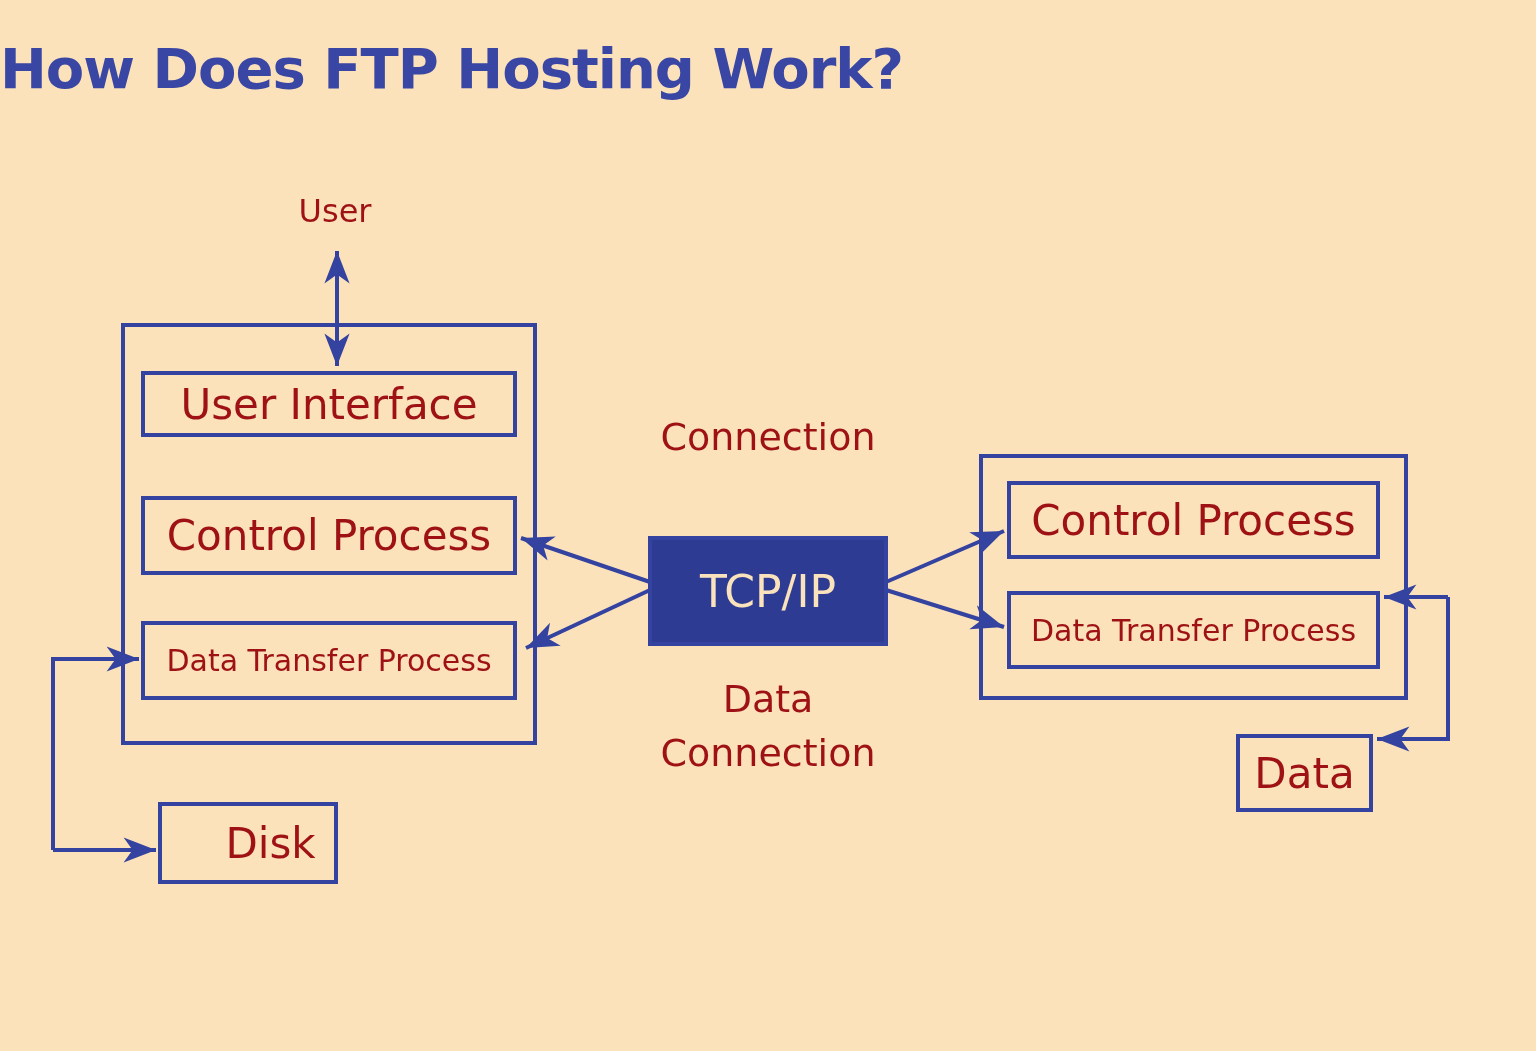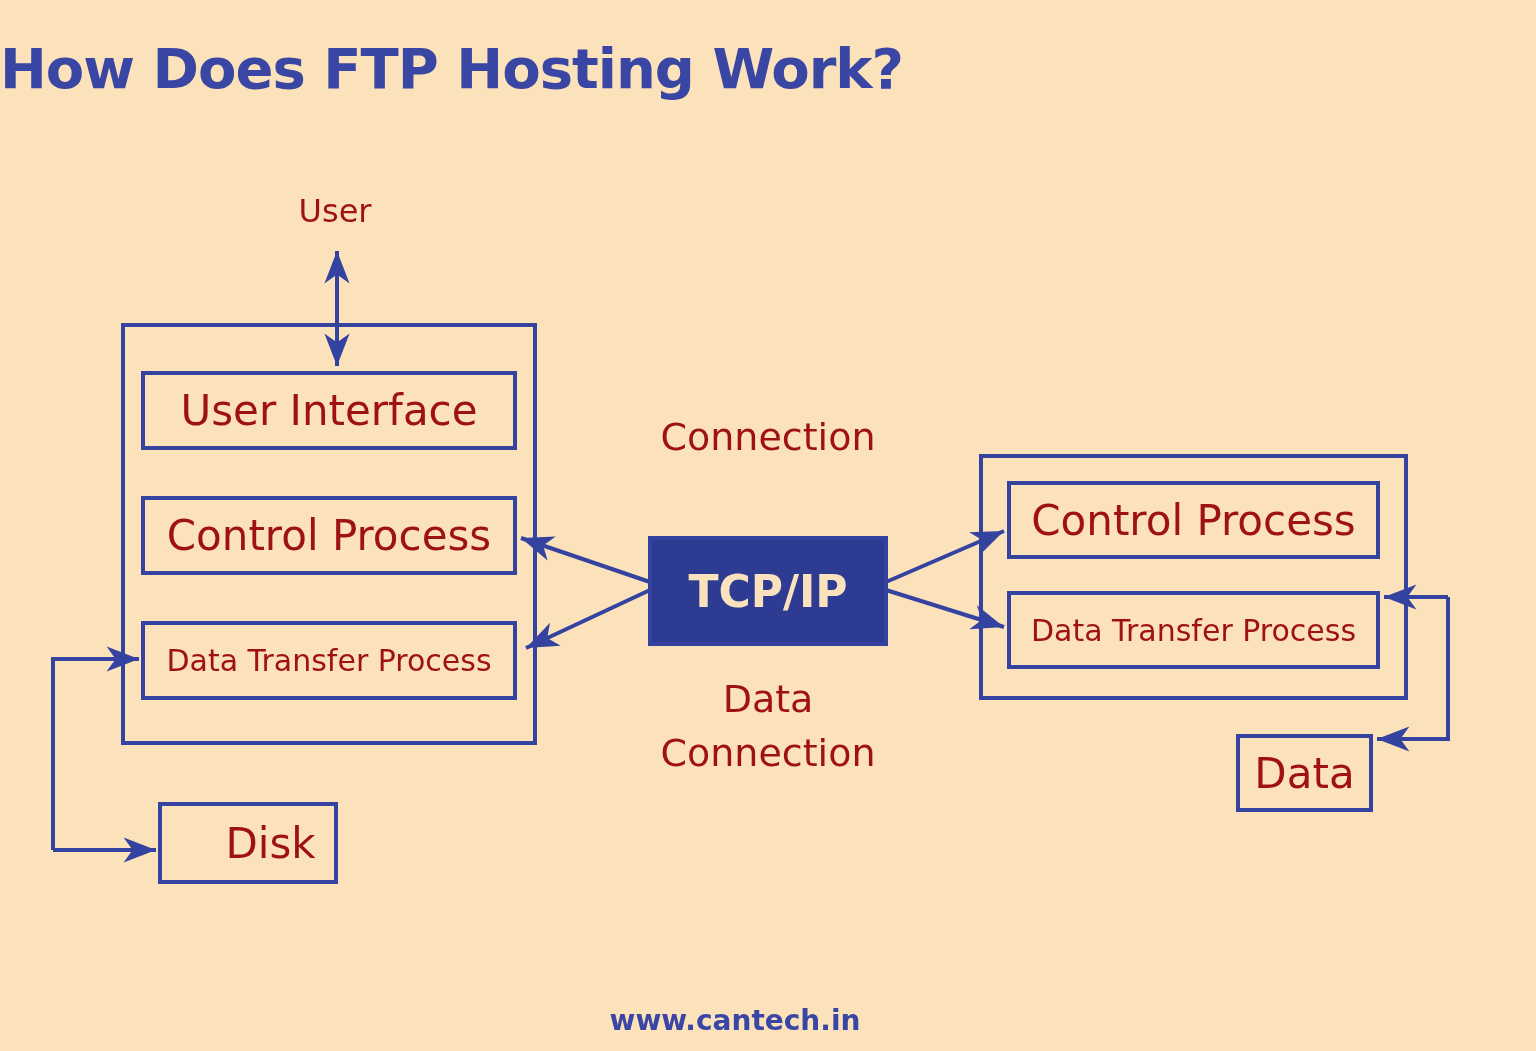"User Interface" div.box { height: 79px -> 66px }
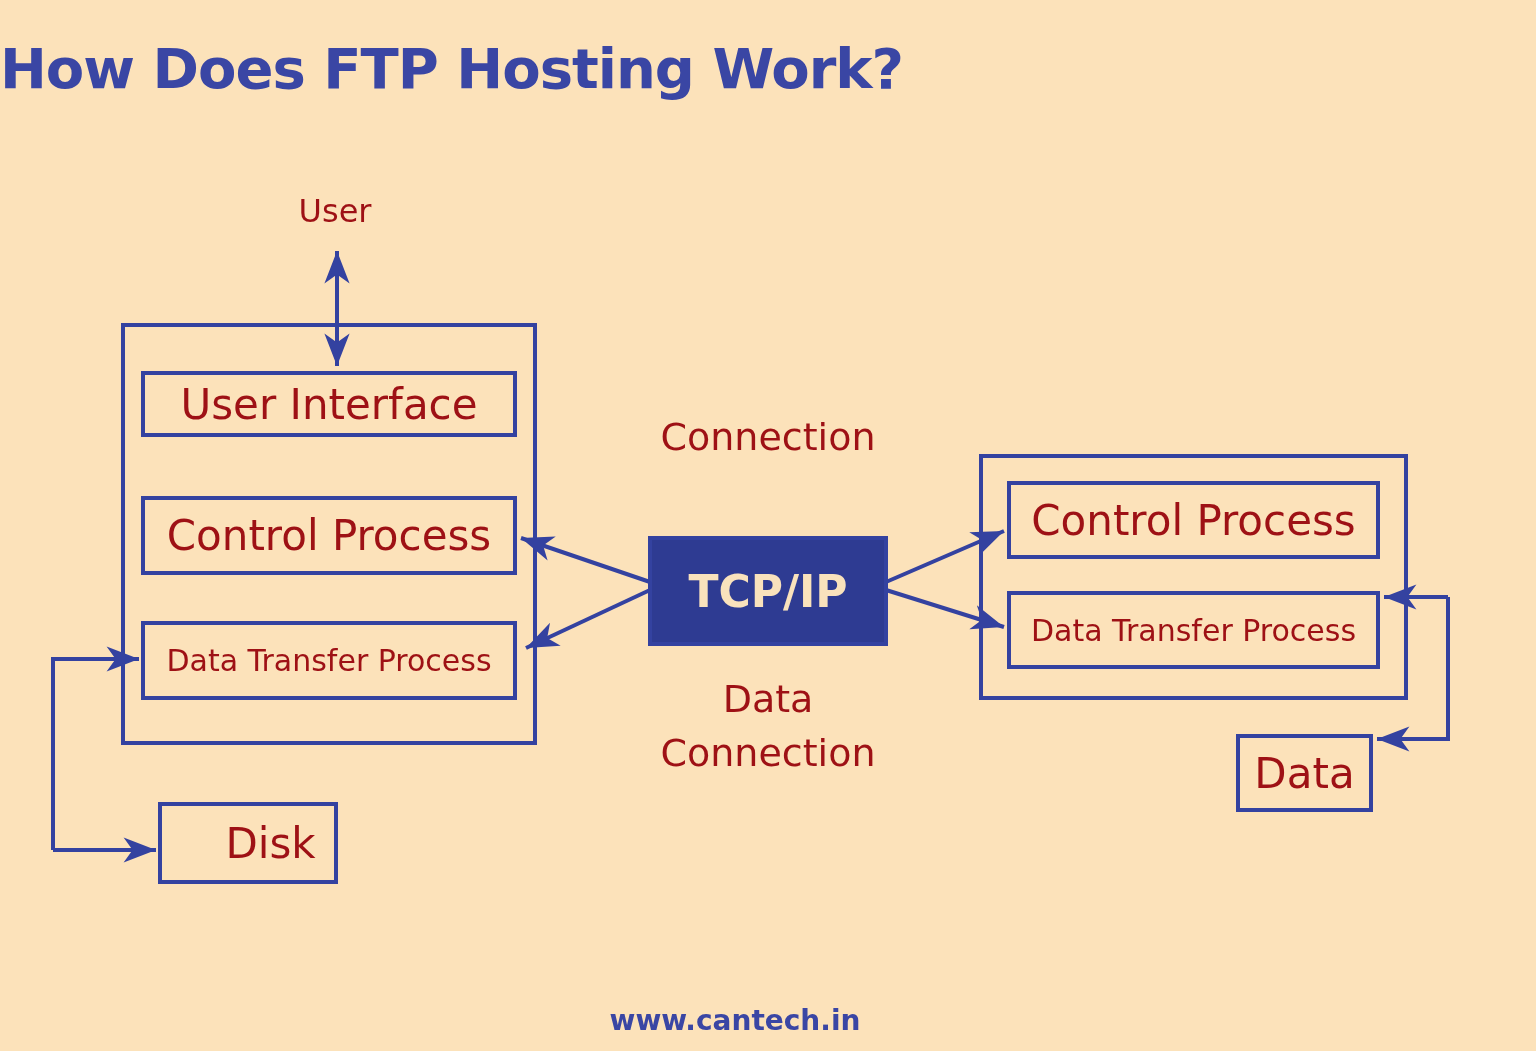"TCP/IP" .box.filled { font-weight: 700 -> 400 }
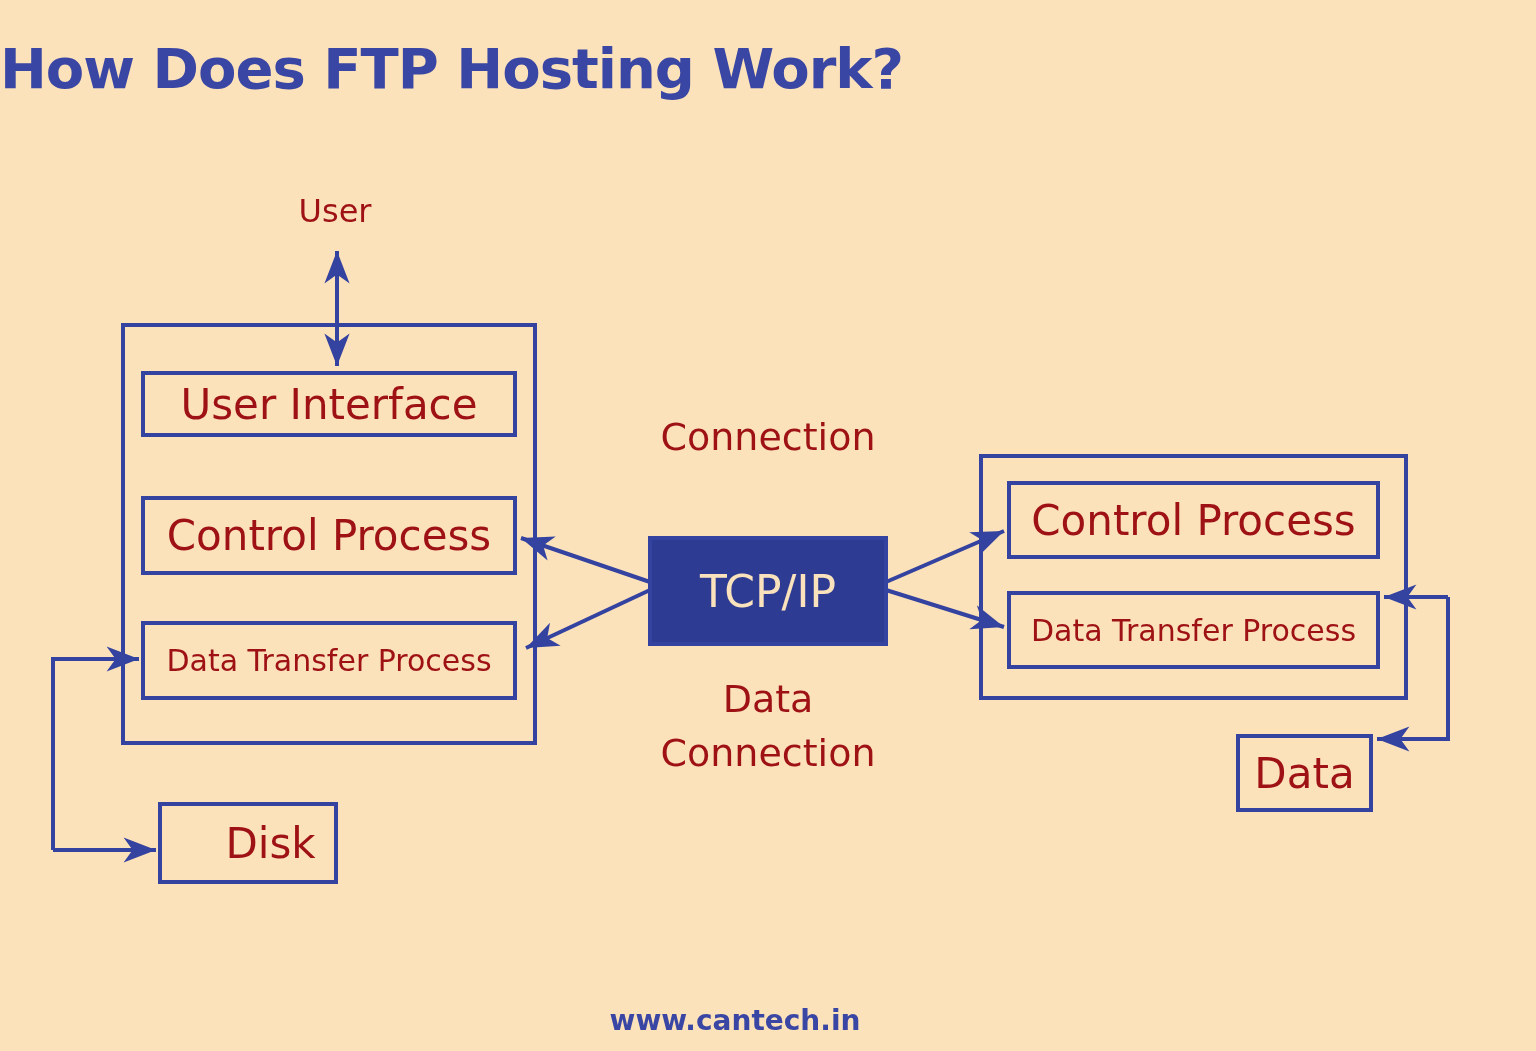"www.cantech.in" div.footer { html: <div>www.cantech.in</div> -> none }
